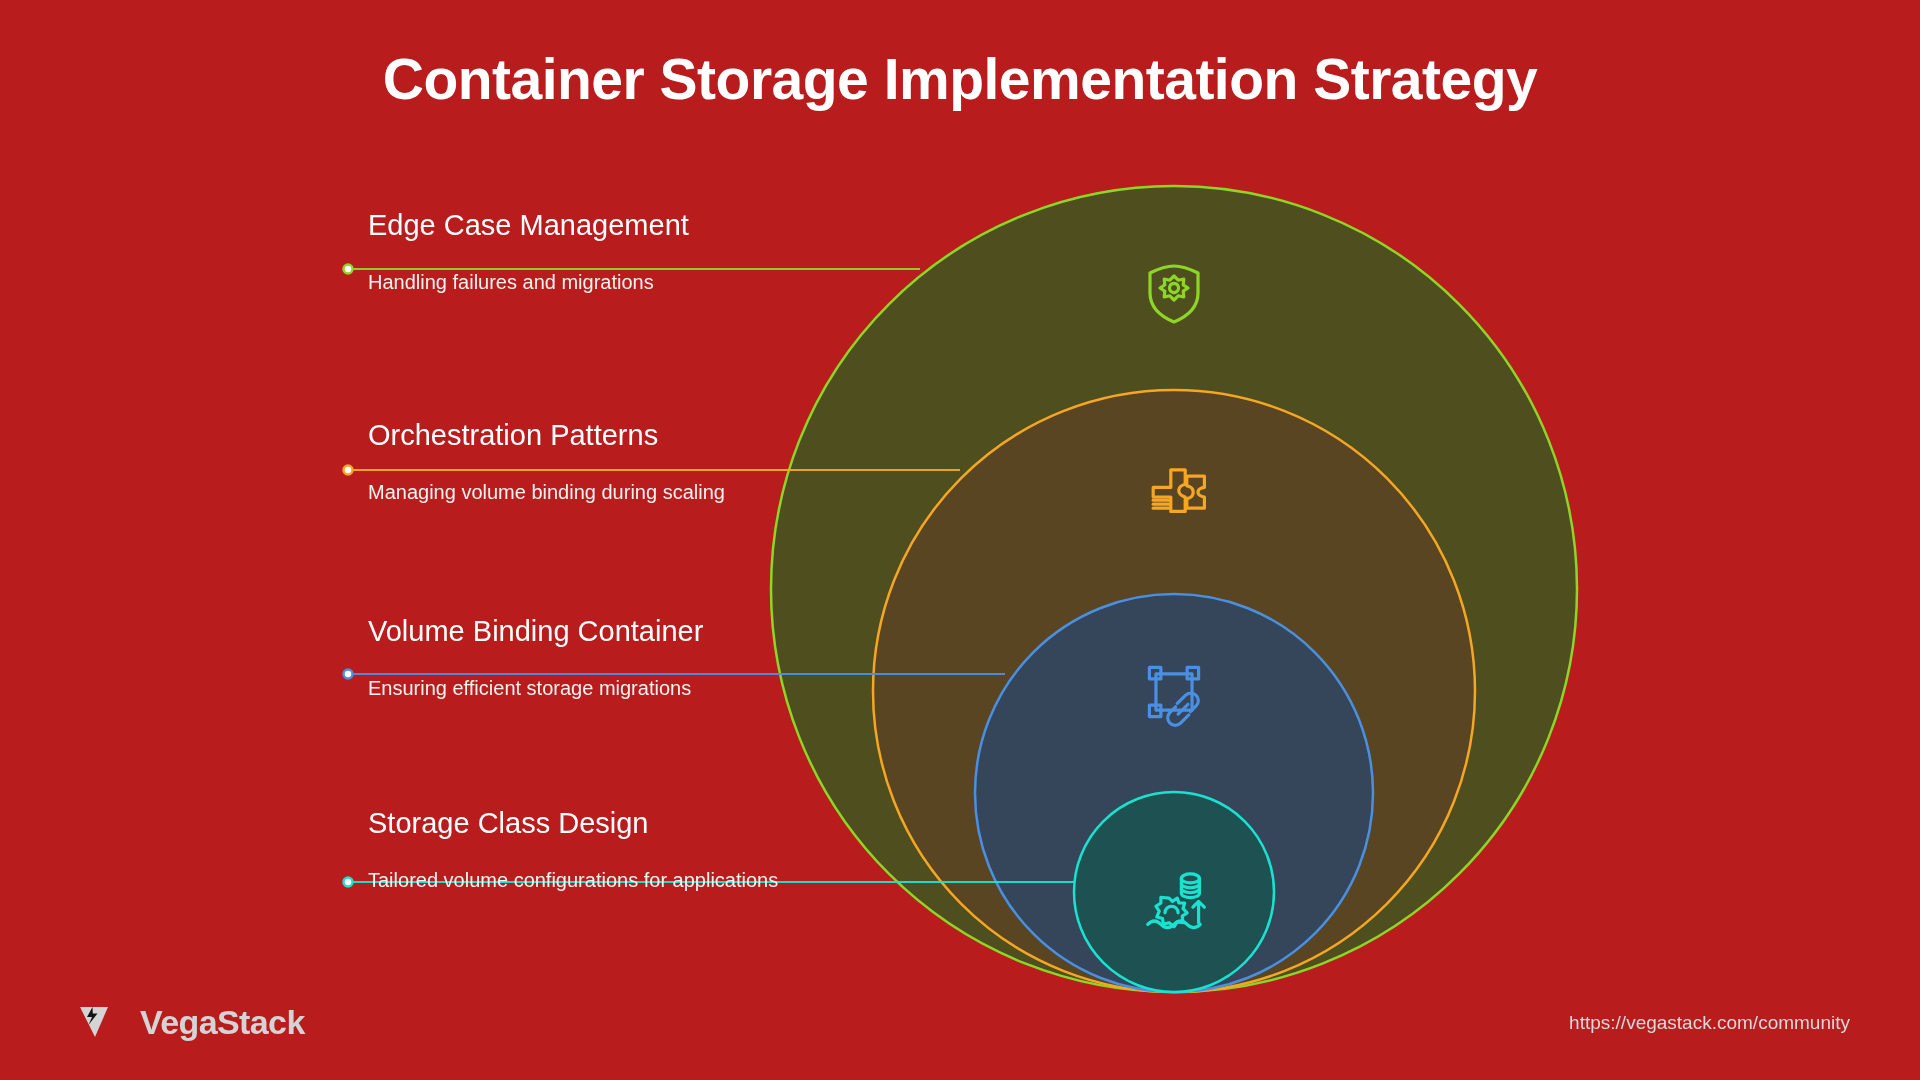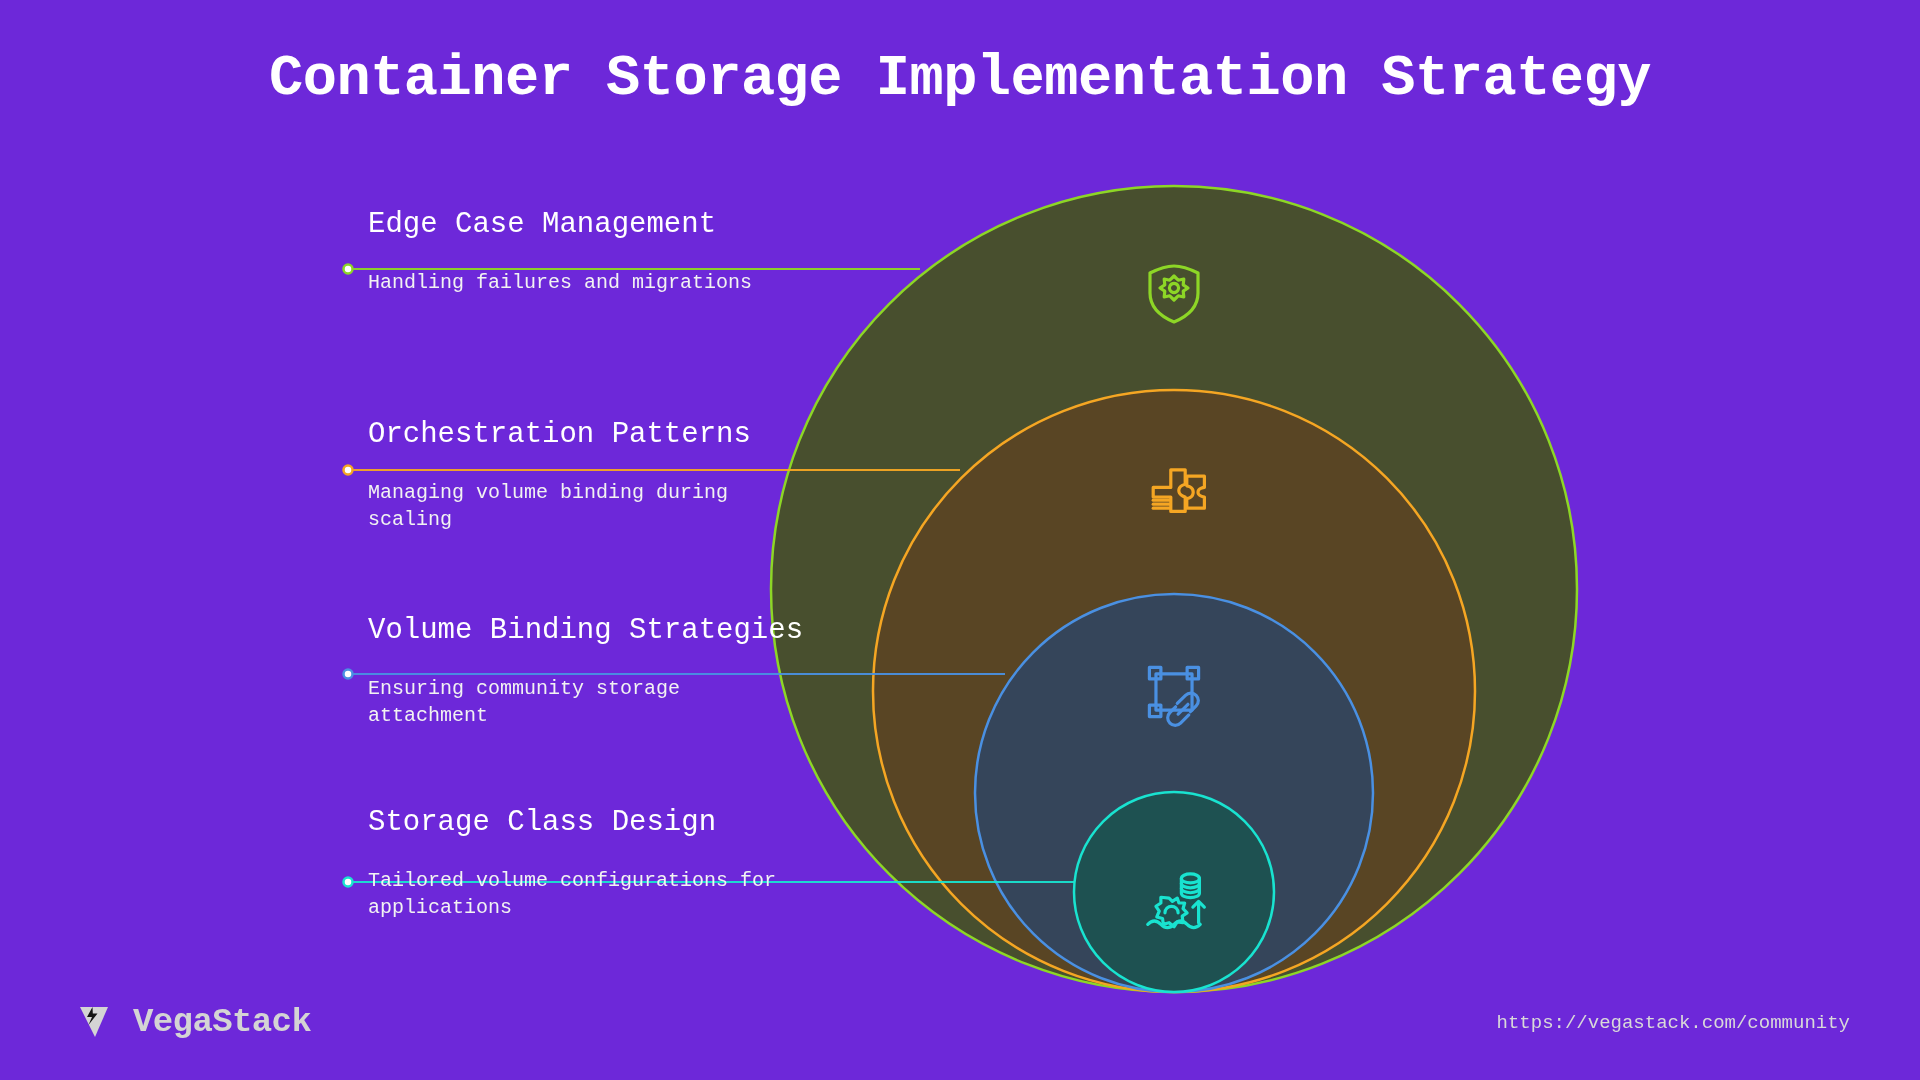"Container Storage Implementation" #stage { background: #6d28d9 -> #b91c1c; font-family: Liberation Mono, monospace -> none }
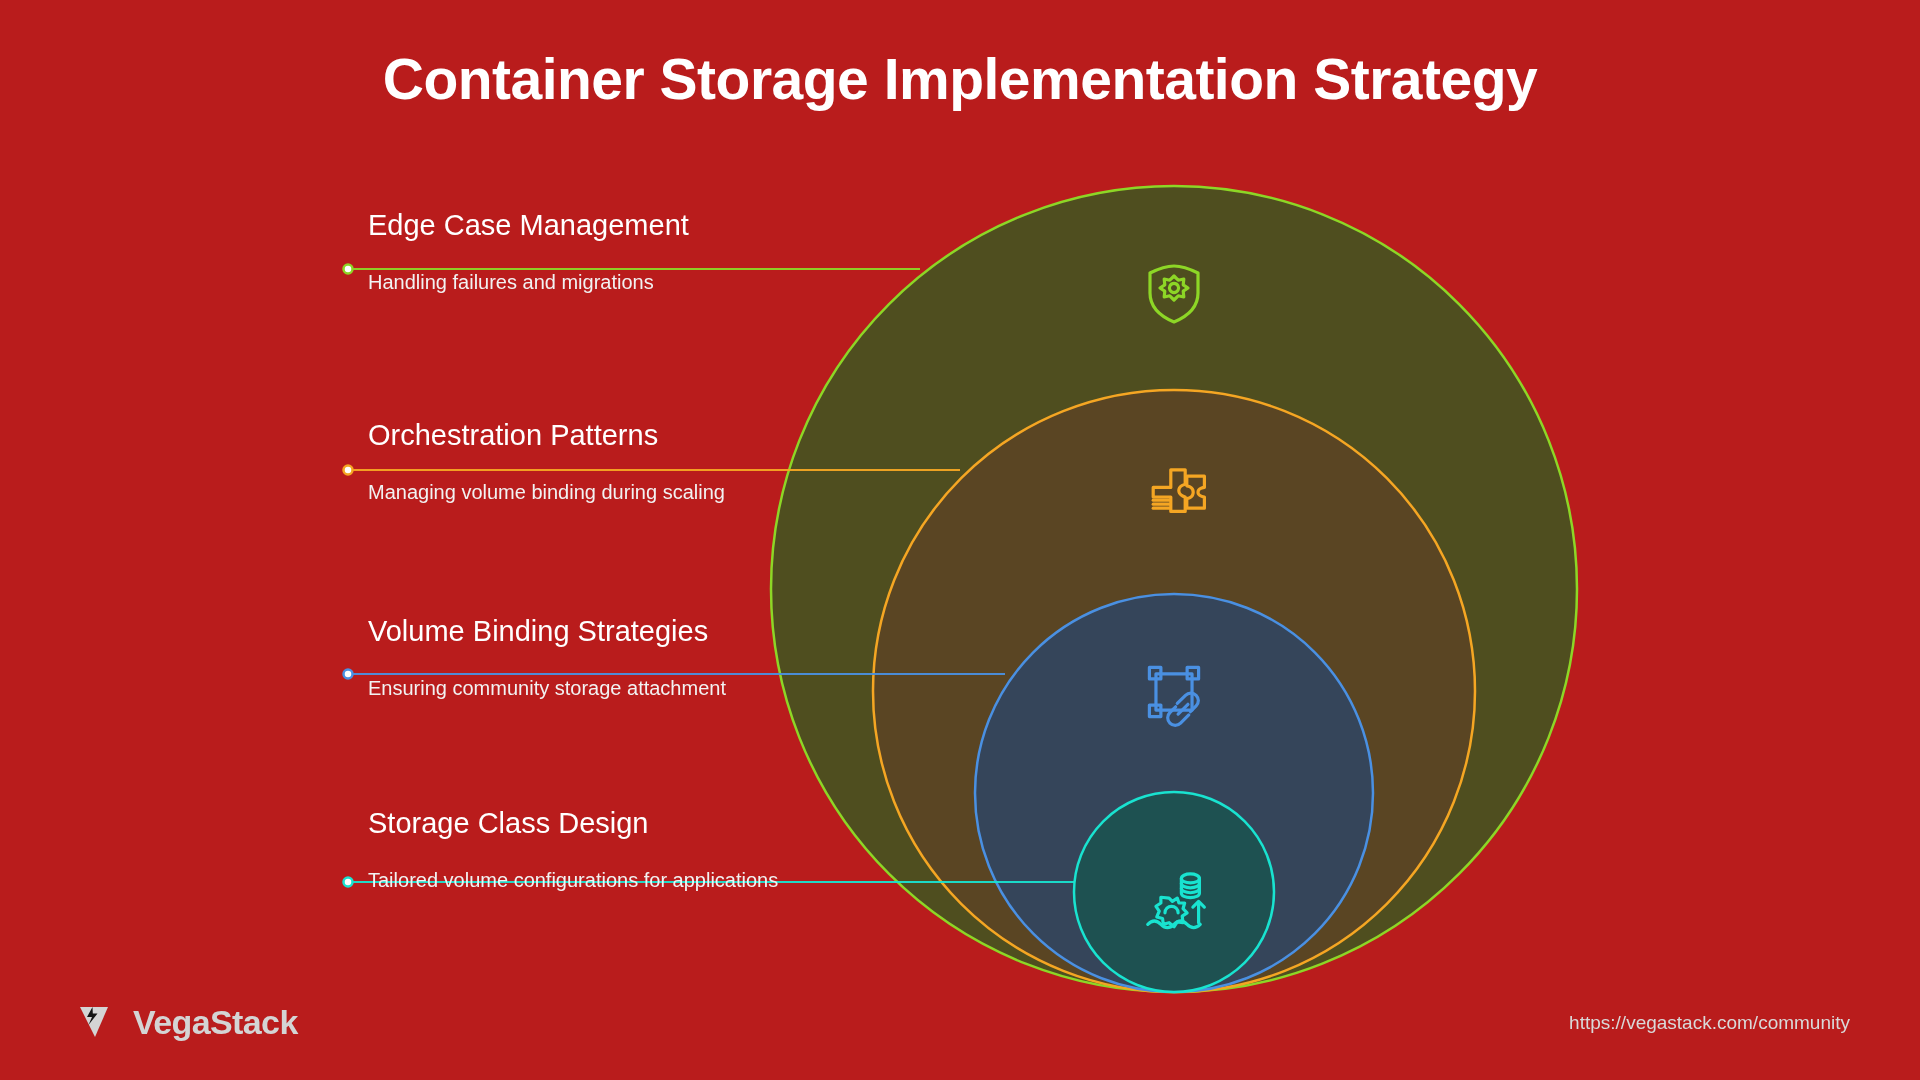"Volume Binding Strategies" div.c-title { text: Strategies -> Container }
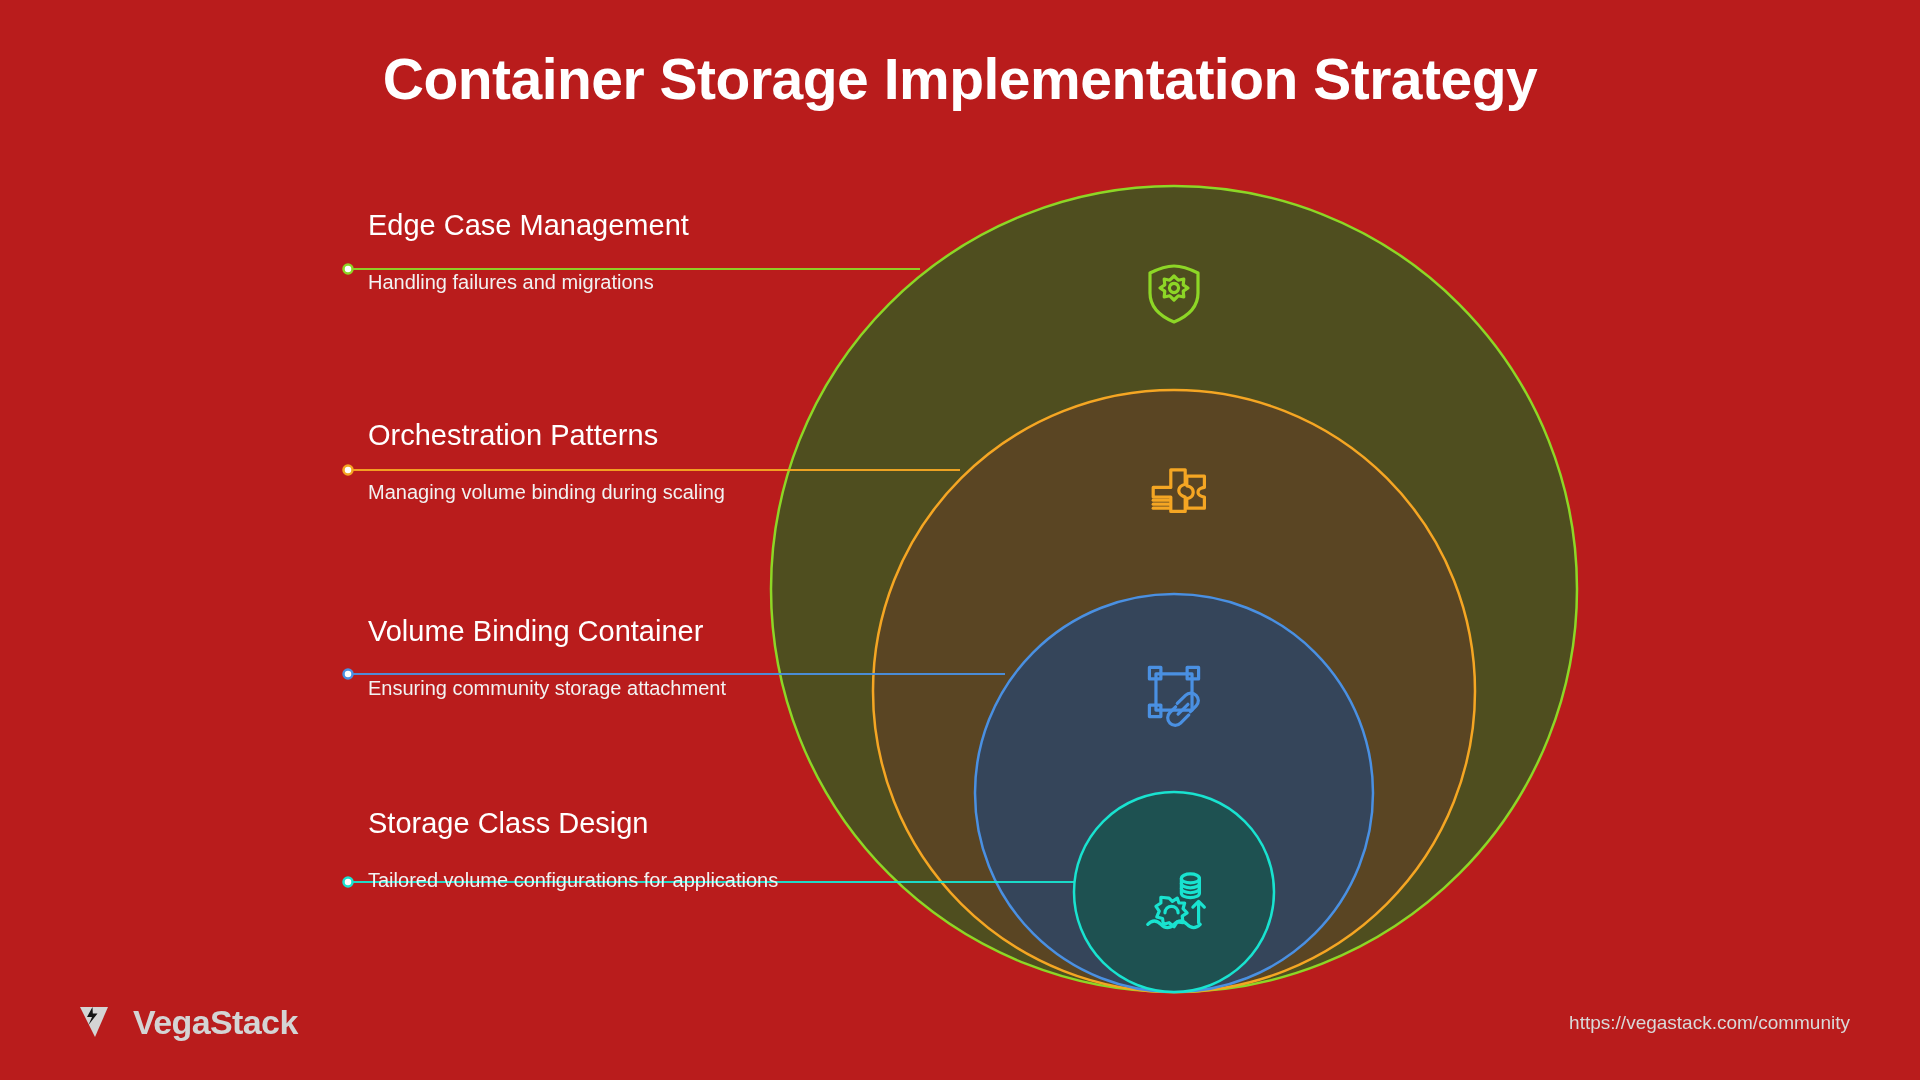"Ensuring community storage attachment" div.c-desc { text: community storage attachment -> efficient storage migrations }
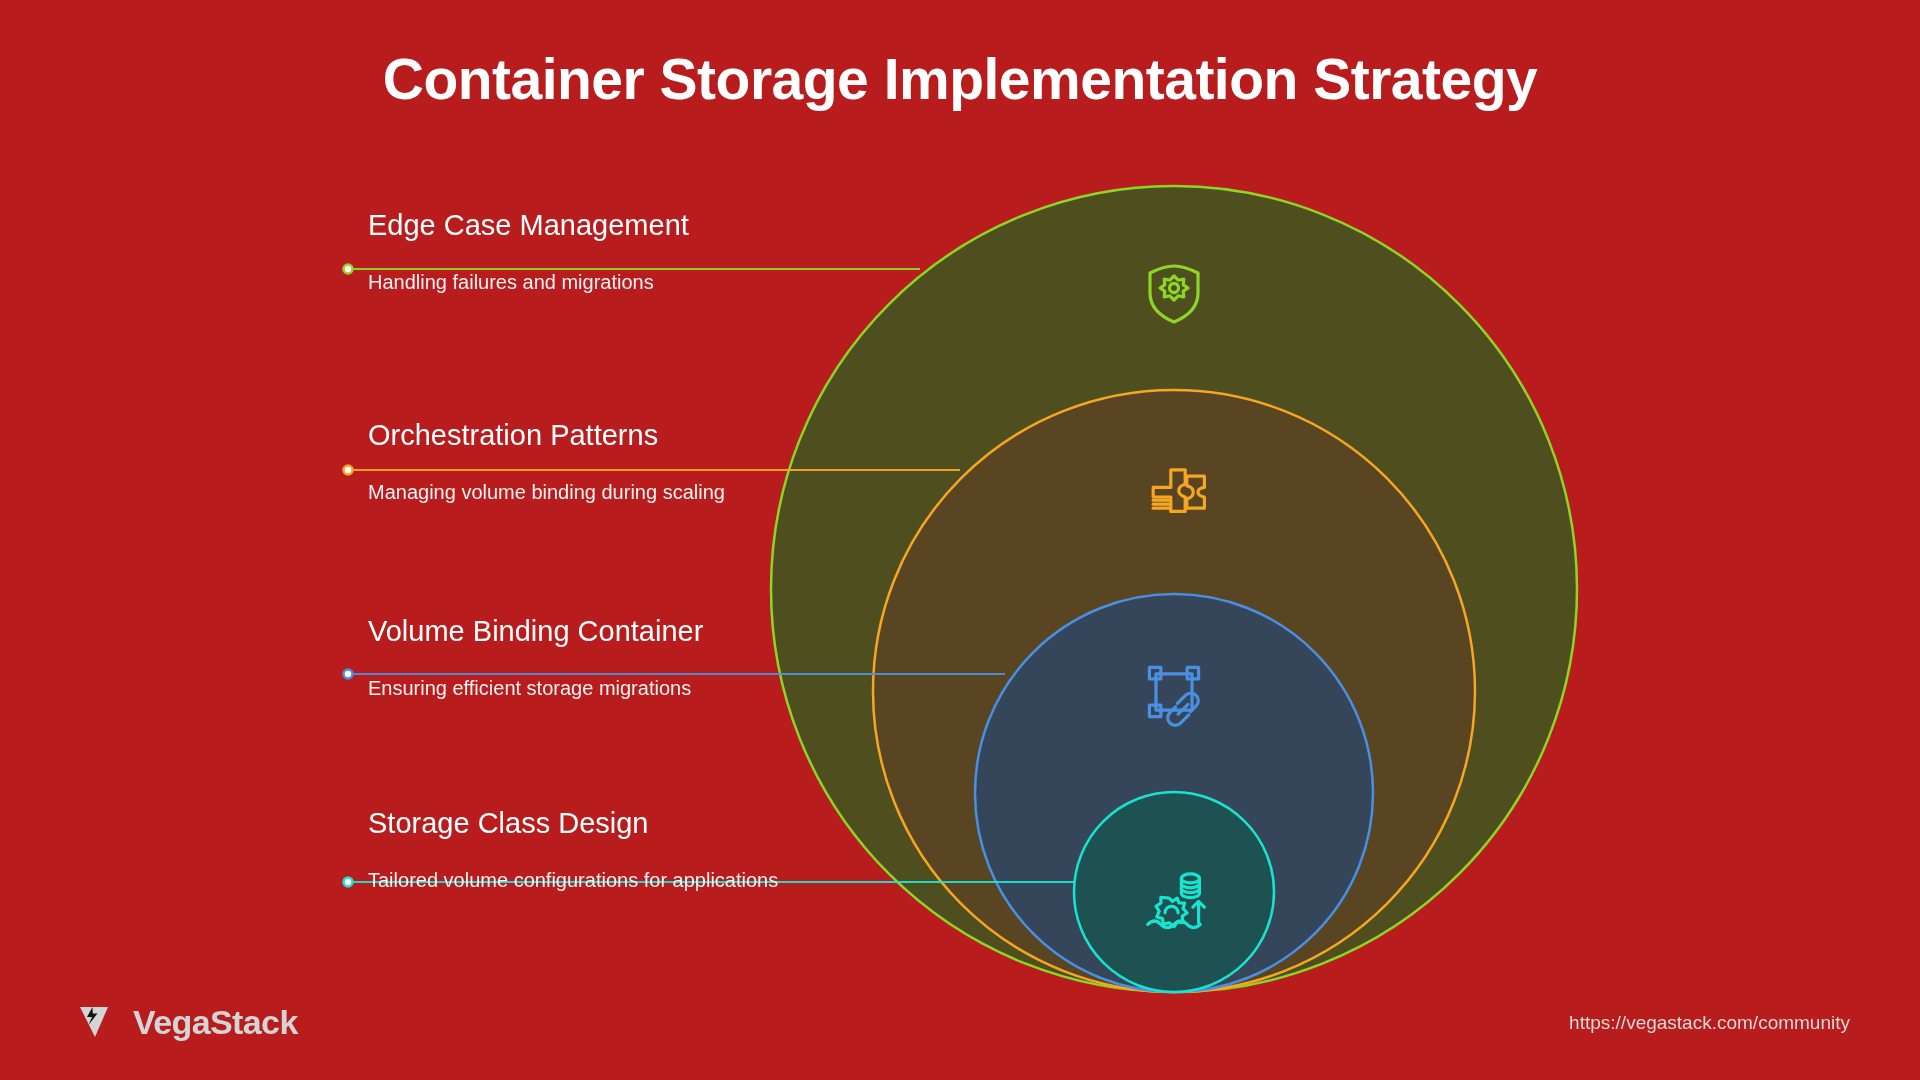"VegaStack" #brand { gap: 15px -> 22px }
